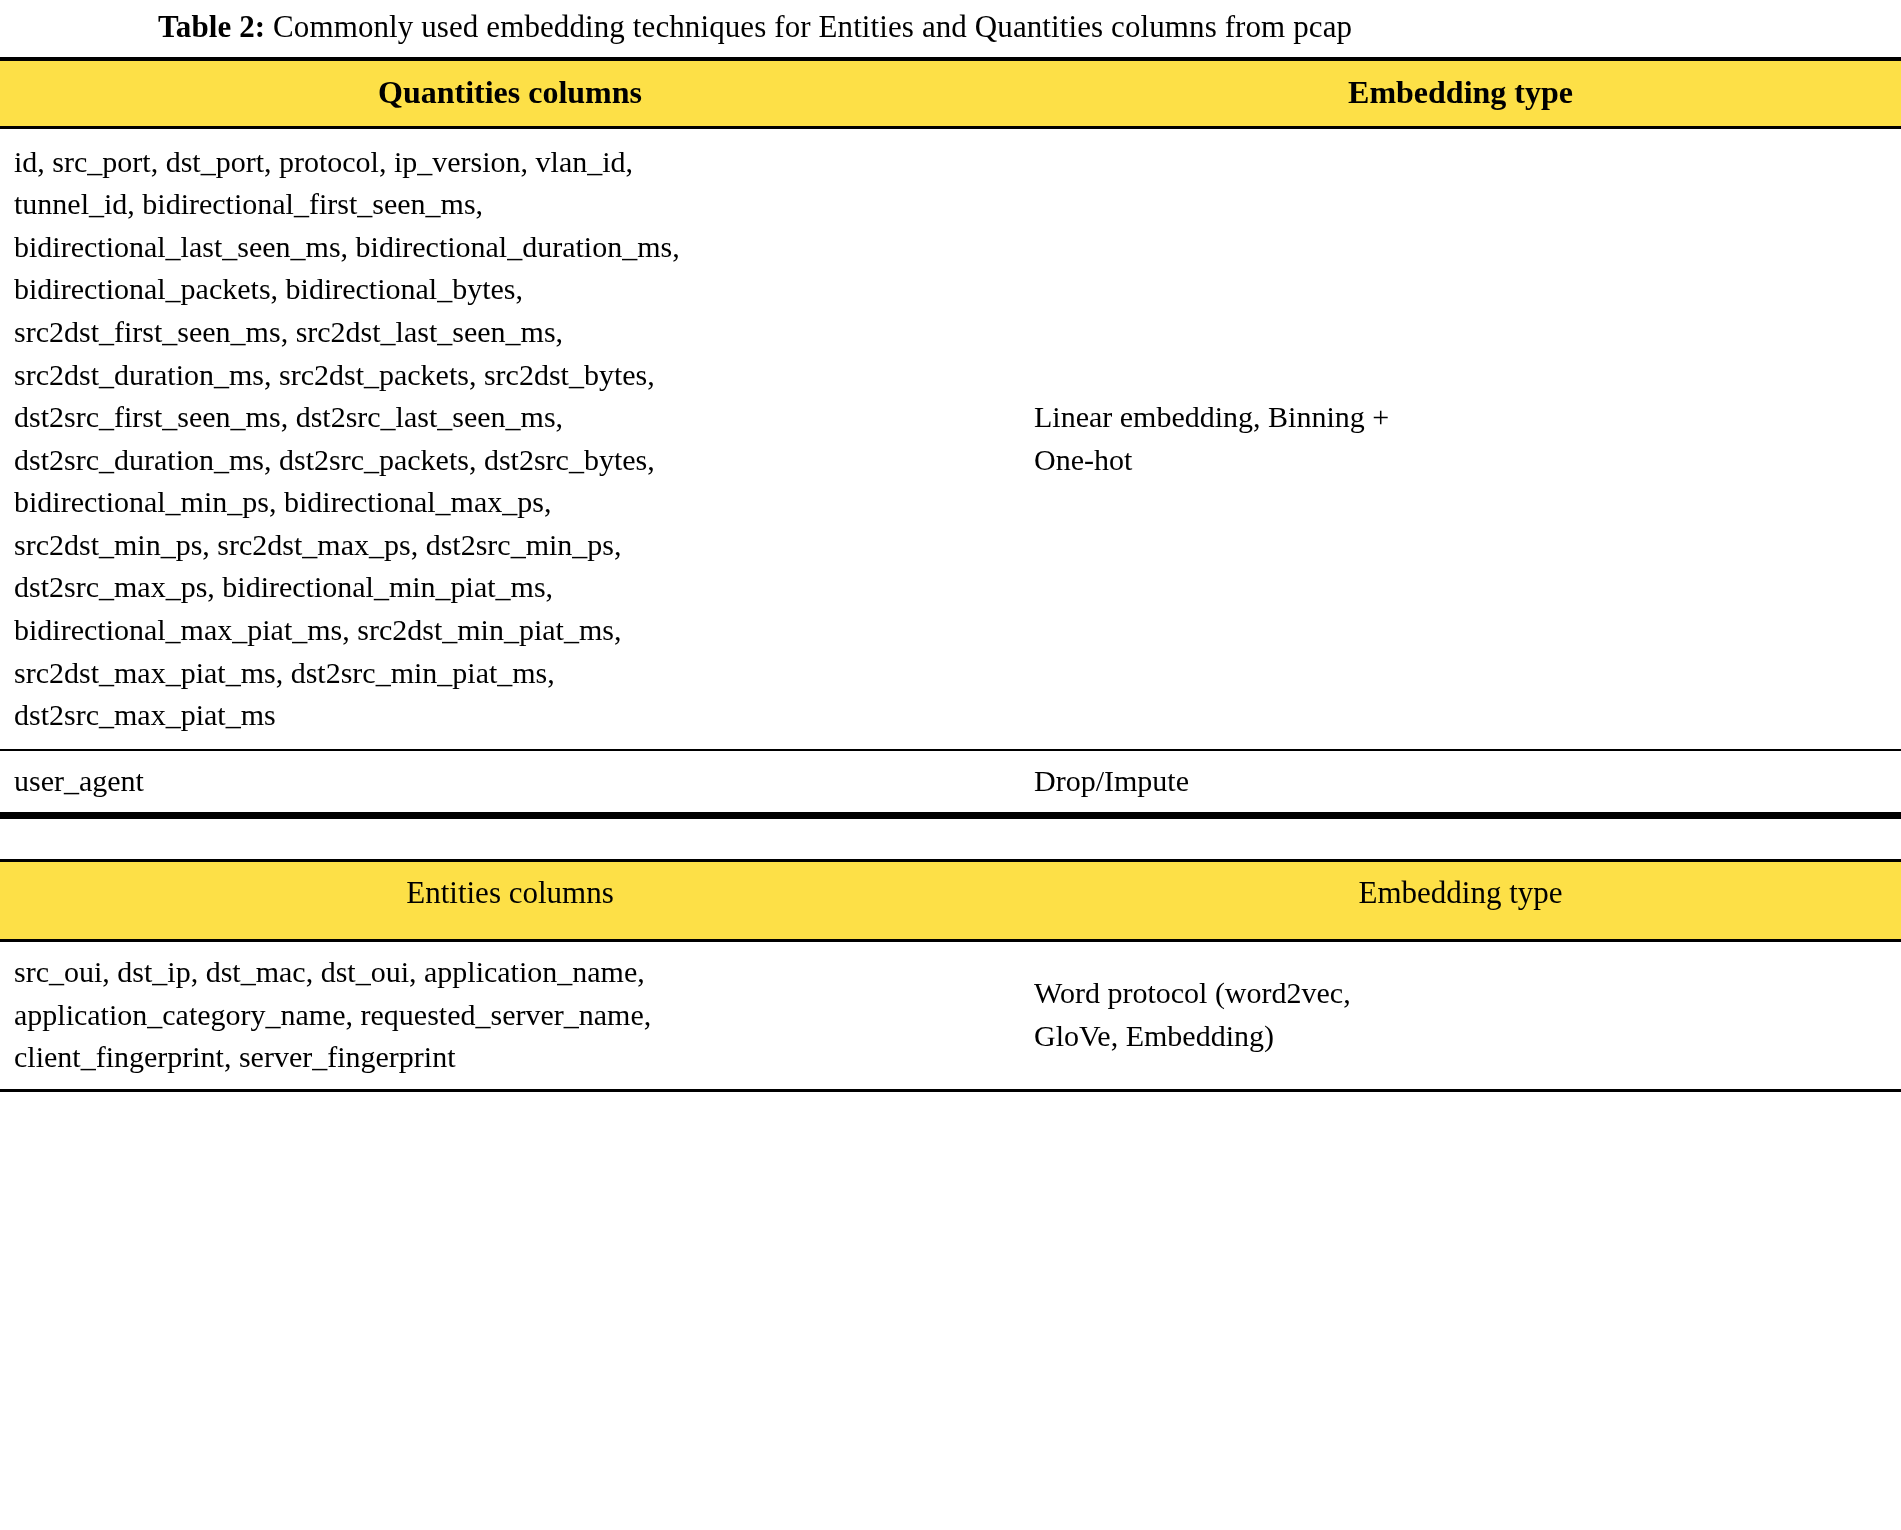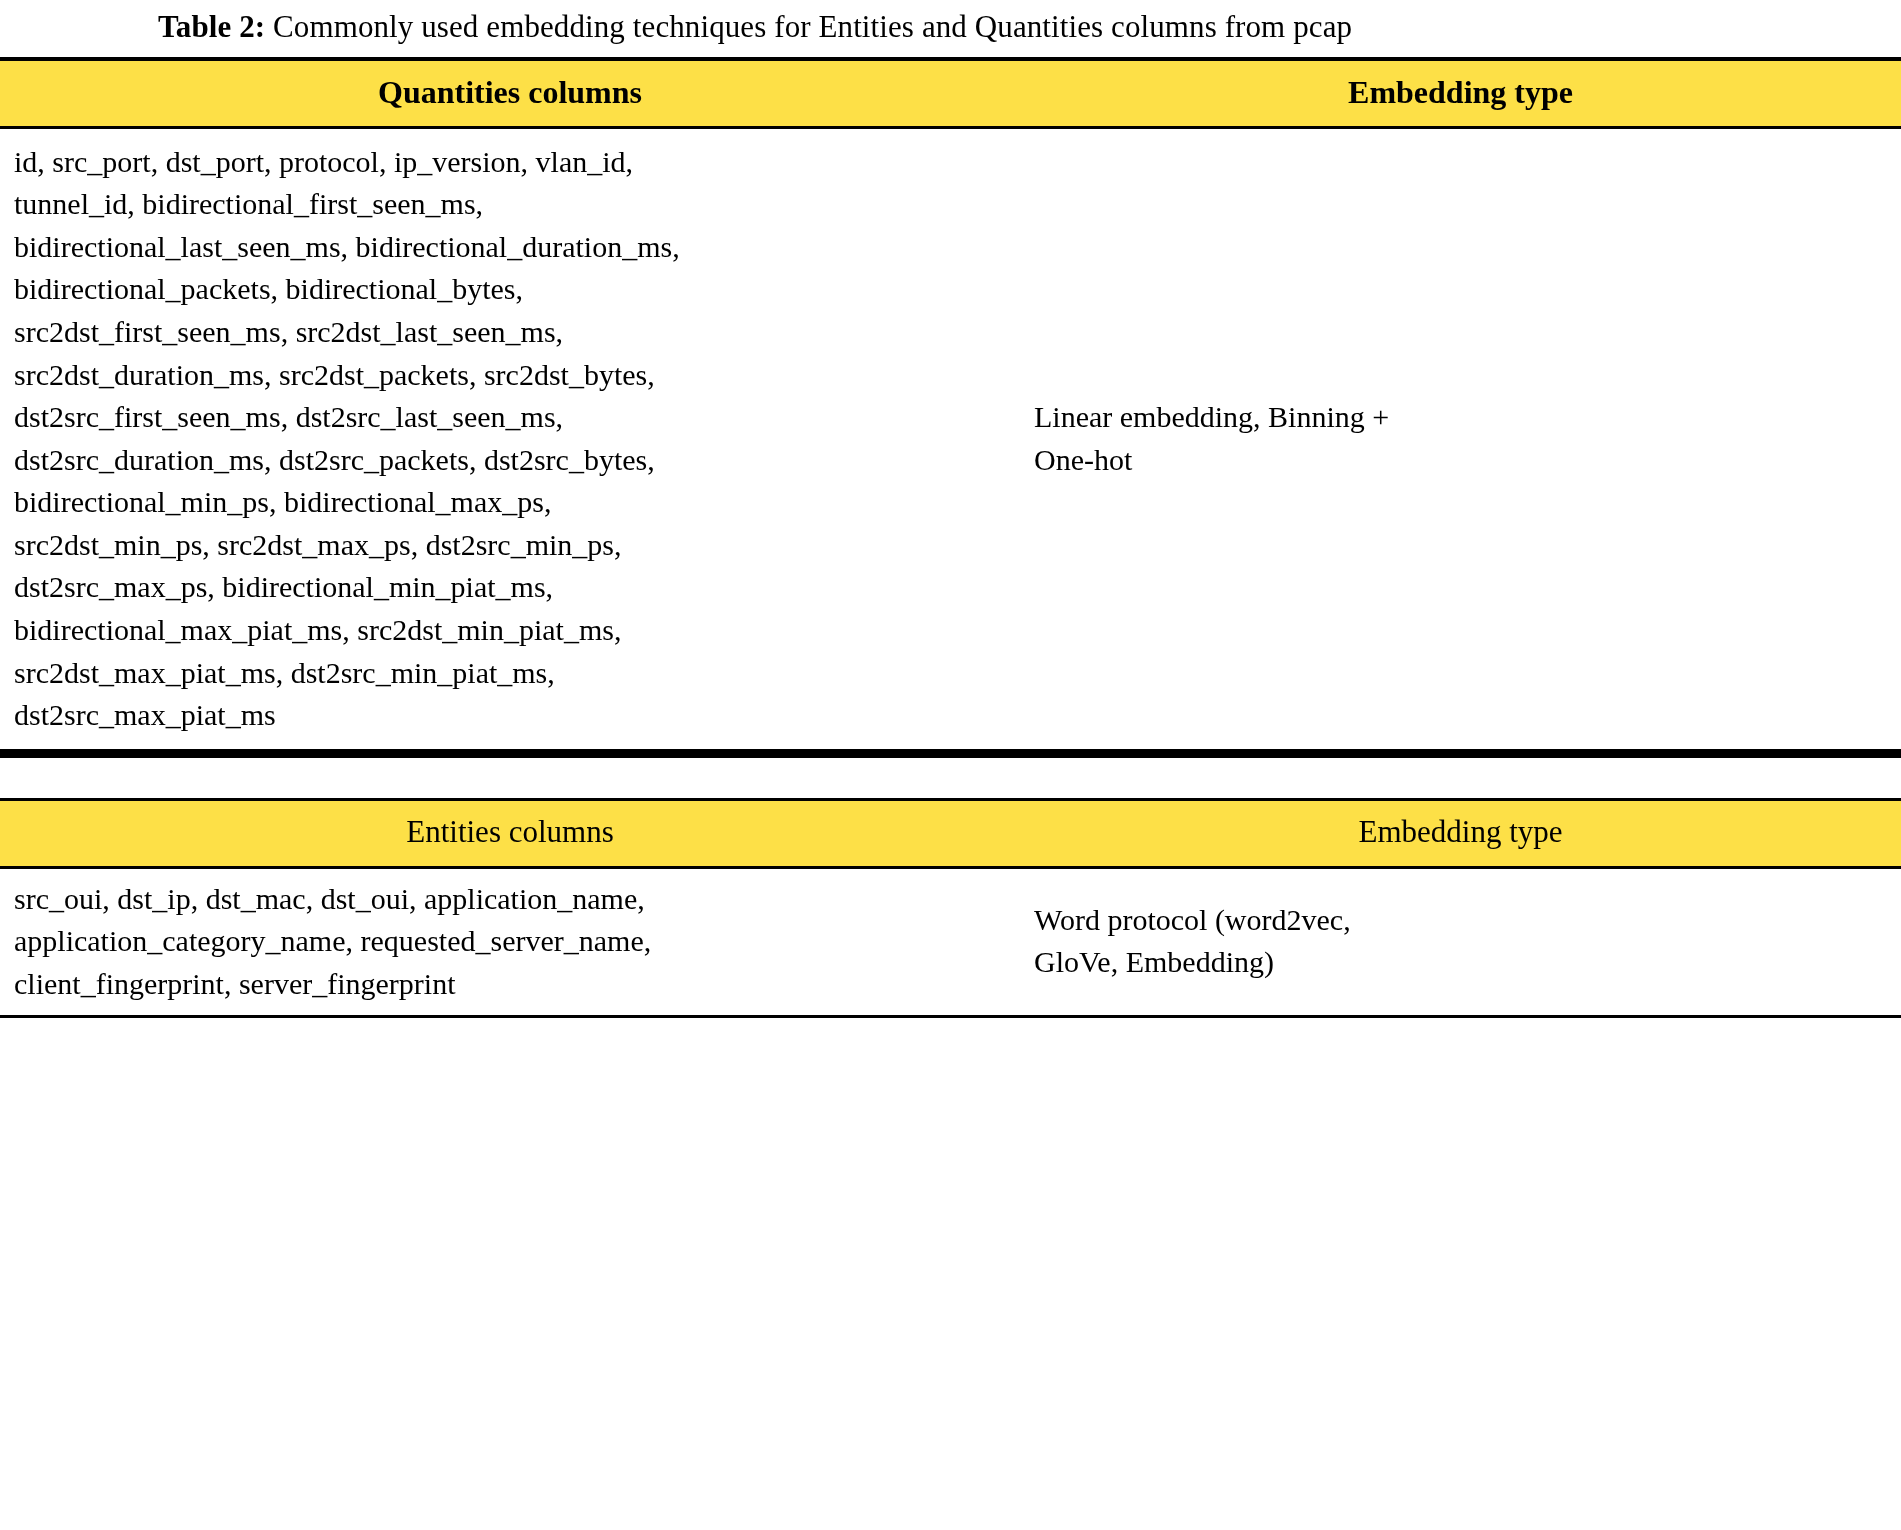"user_agent" tr { html: none -> <tr> <td>user_agent</td> <td>Drop/Impute</td> </tr> }
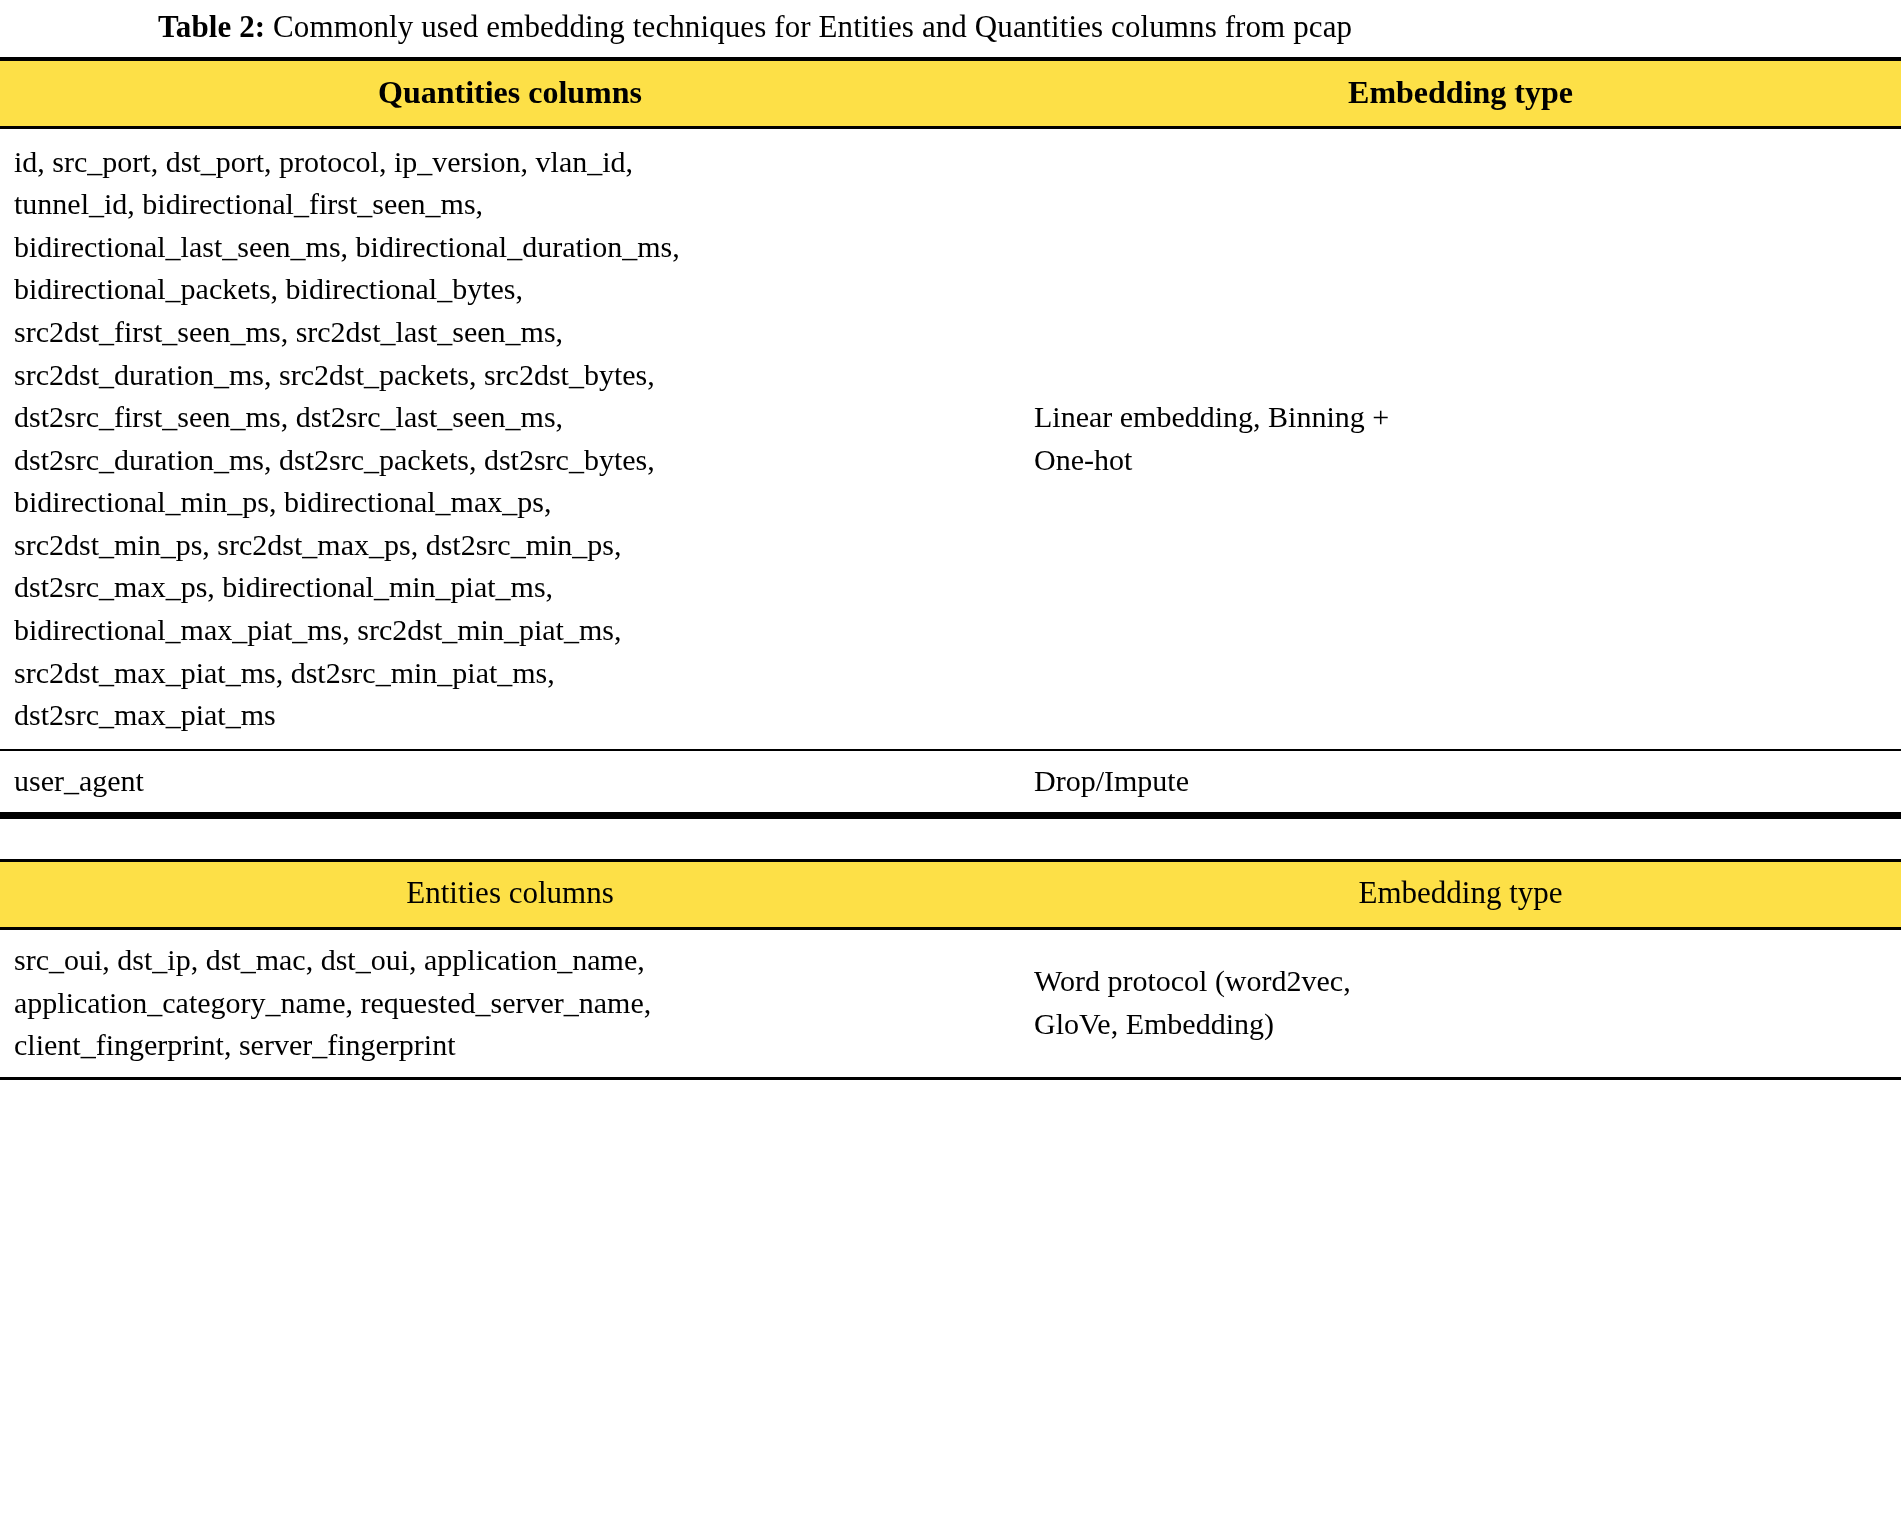"Entities columns" tr.head-row.sub td { padding: 13px 10px 16px 10px -> 13px 10px 28px 10px }
